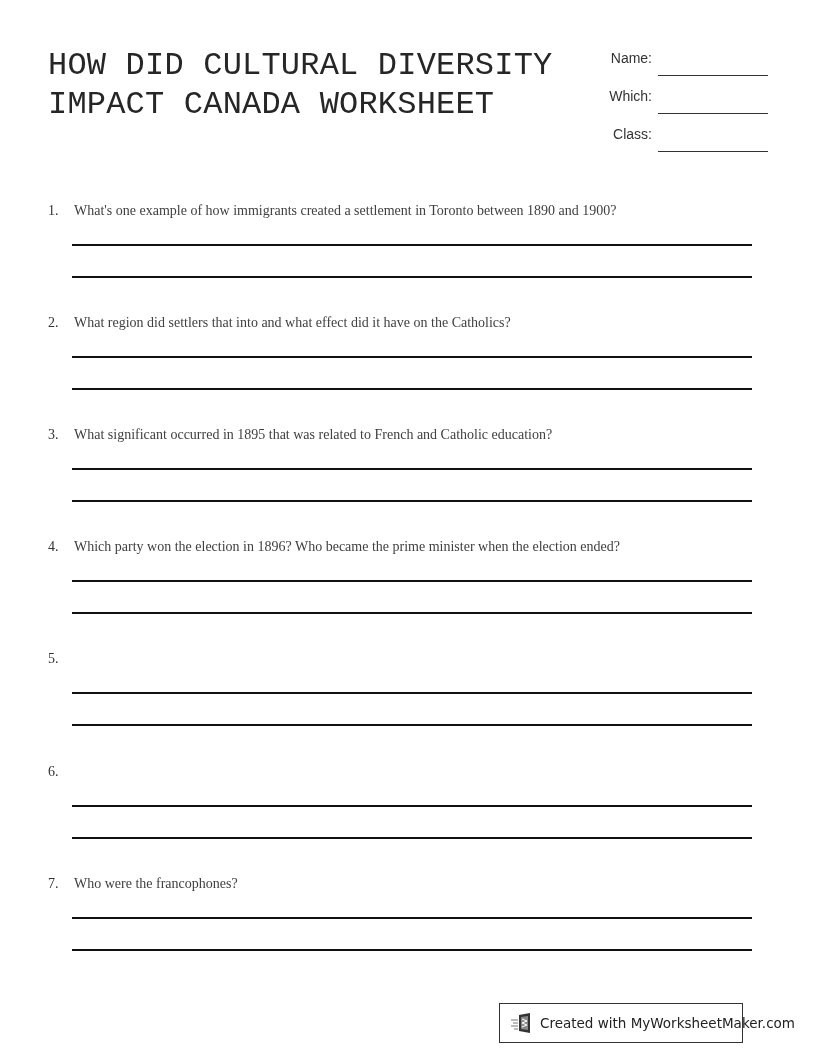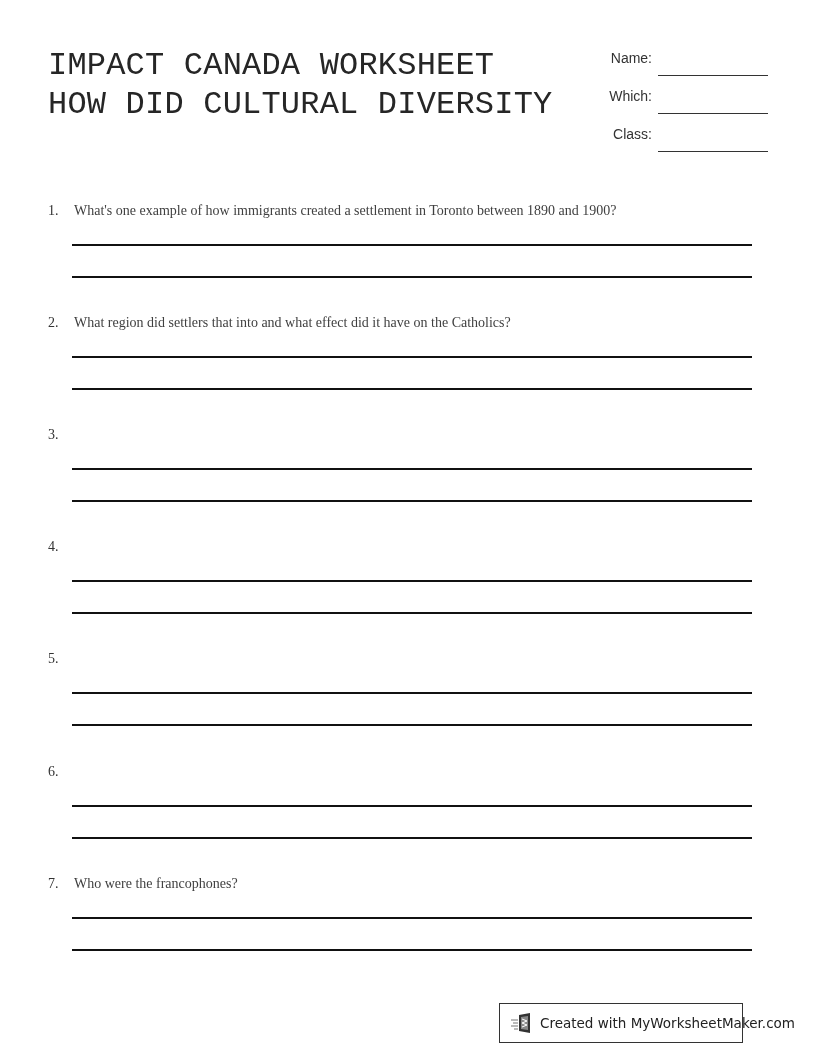"IMPACT CANADA WORKSHEET" span { order: before "HOW DID CULTURAL DIVERSITY" -> after "HOW DID CULTURAL DIVERSITY" }
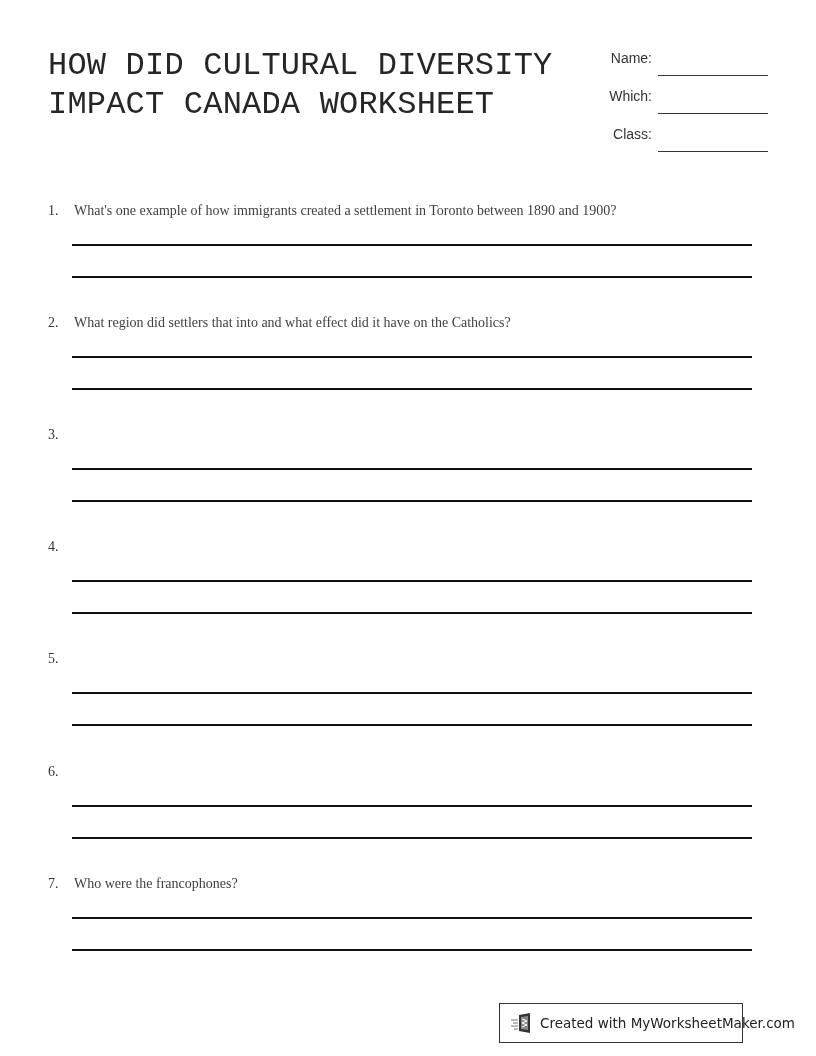"What significant occurred in 1895" span.q-text { html: none -> <span>What significant occurred in 1895 that was related to French and Catholic education?</span> }
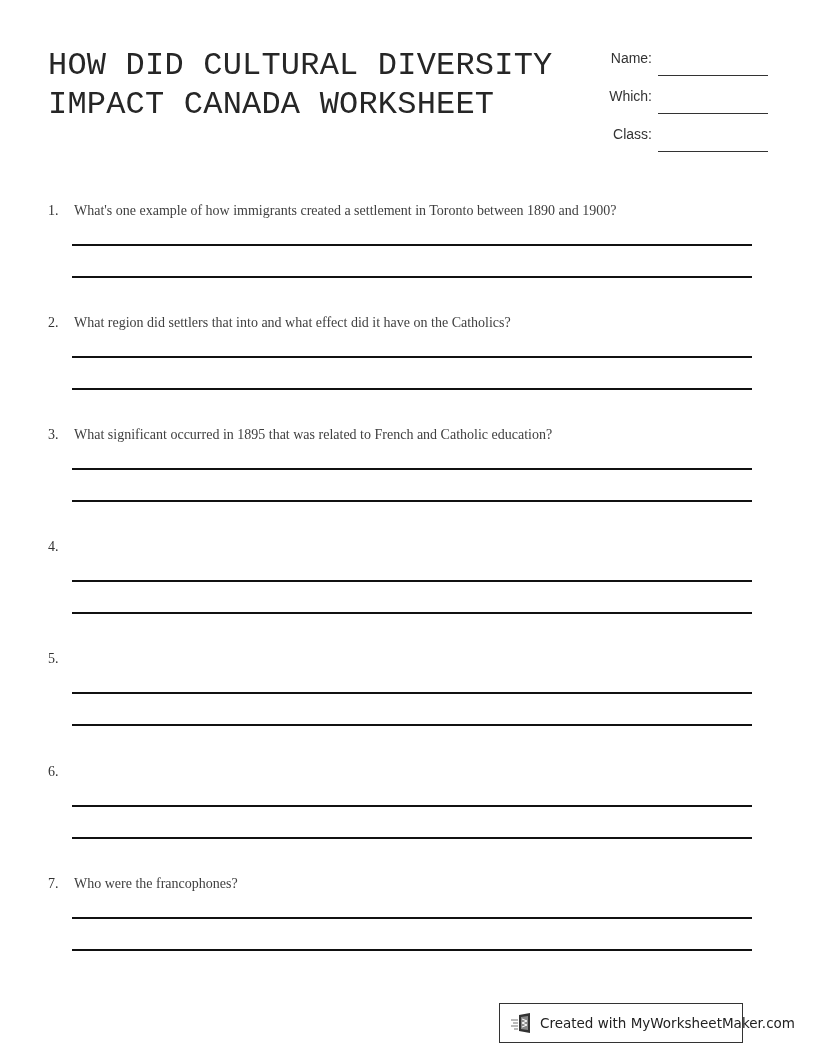"Which party won the election" span.q-text { html: none -> <span>Which party won the election in 1896? Who became the prime minister when the election ended?</span> }
